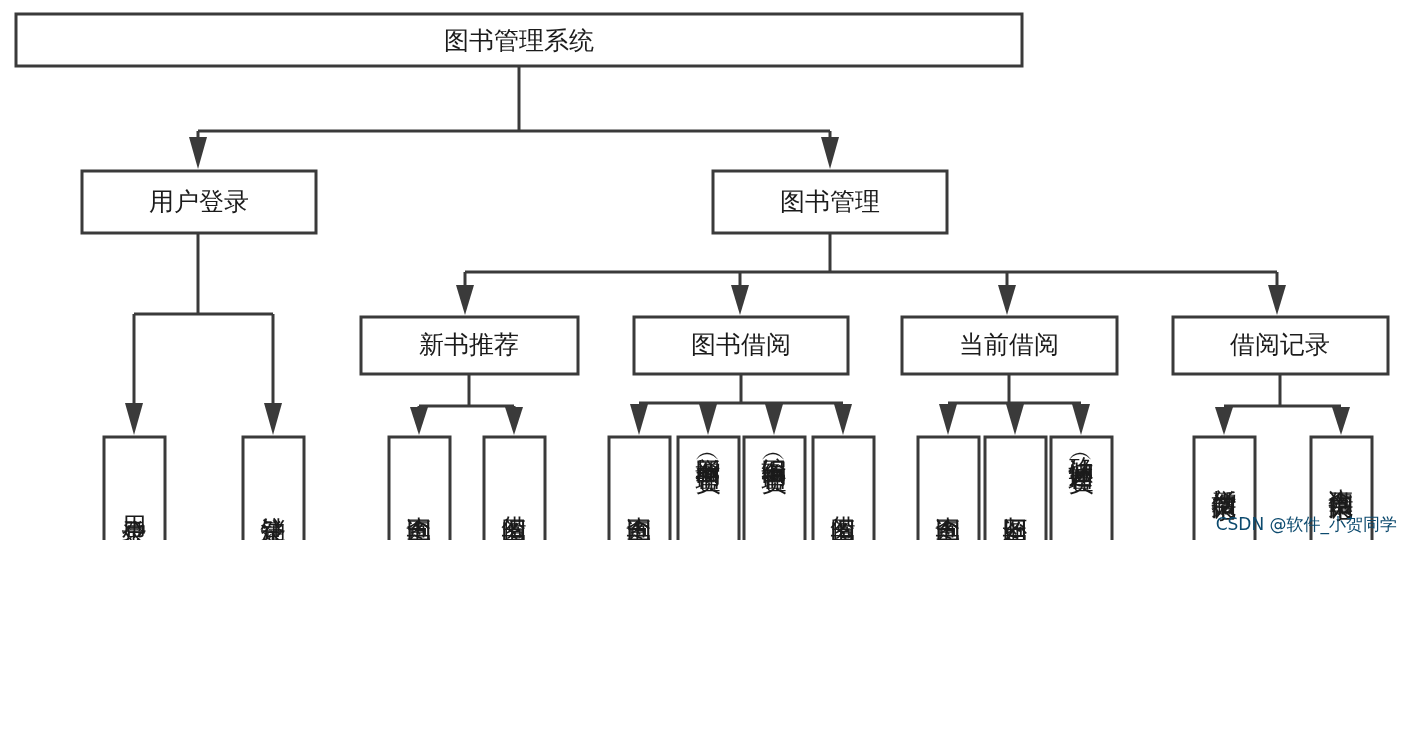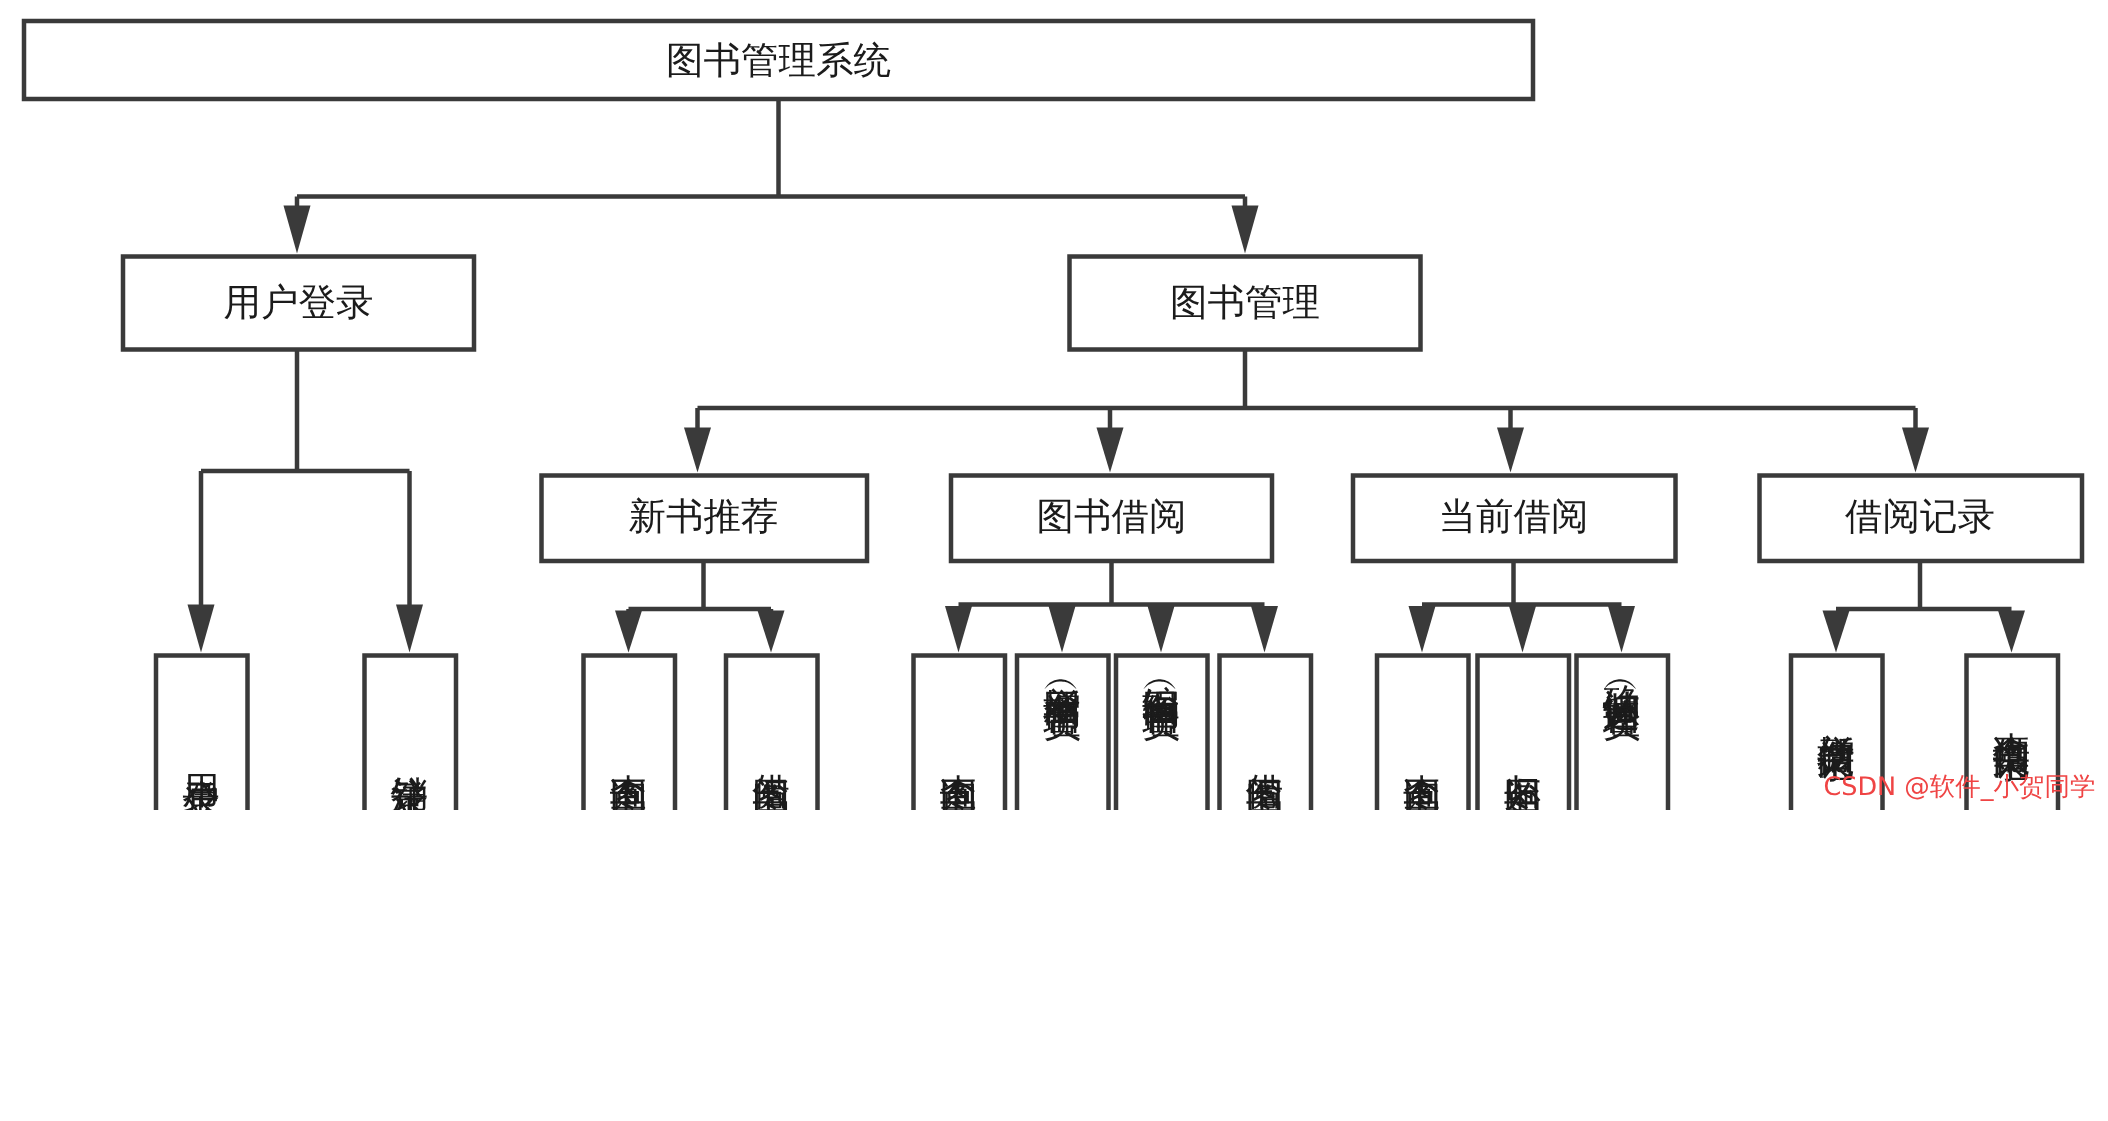"CSDN @软件_小贺同学" .watermark { color: #ef4444 -> #0c4a6e }
